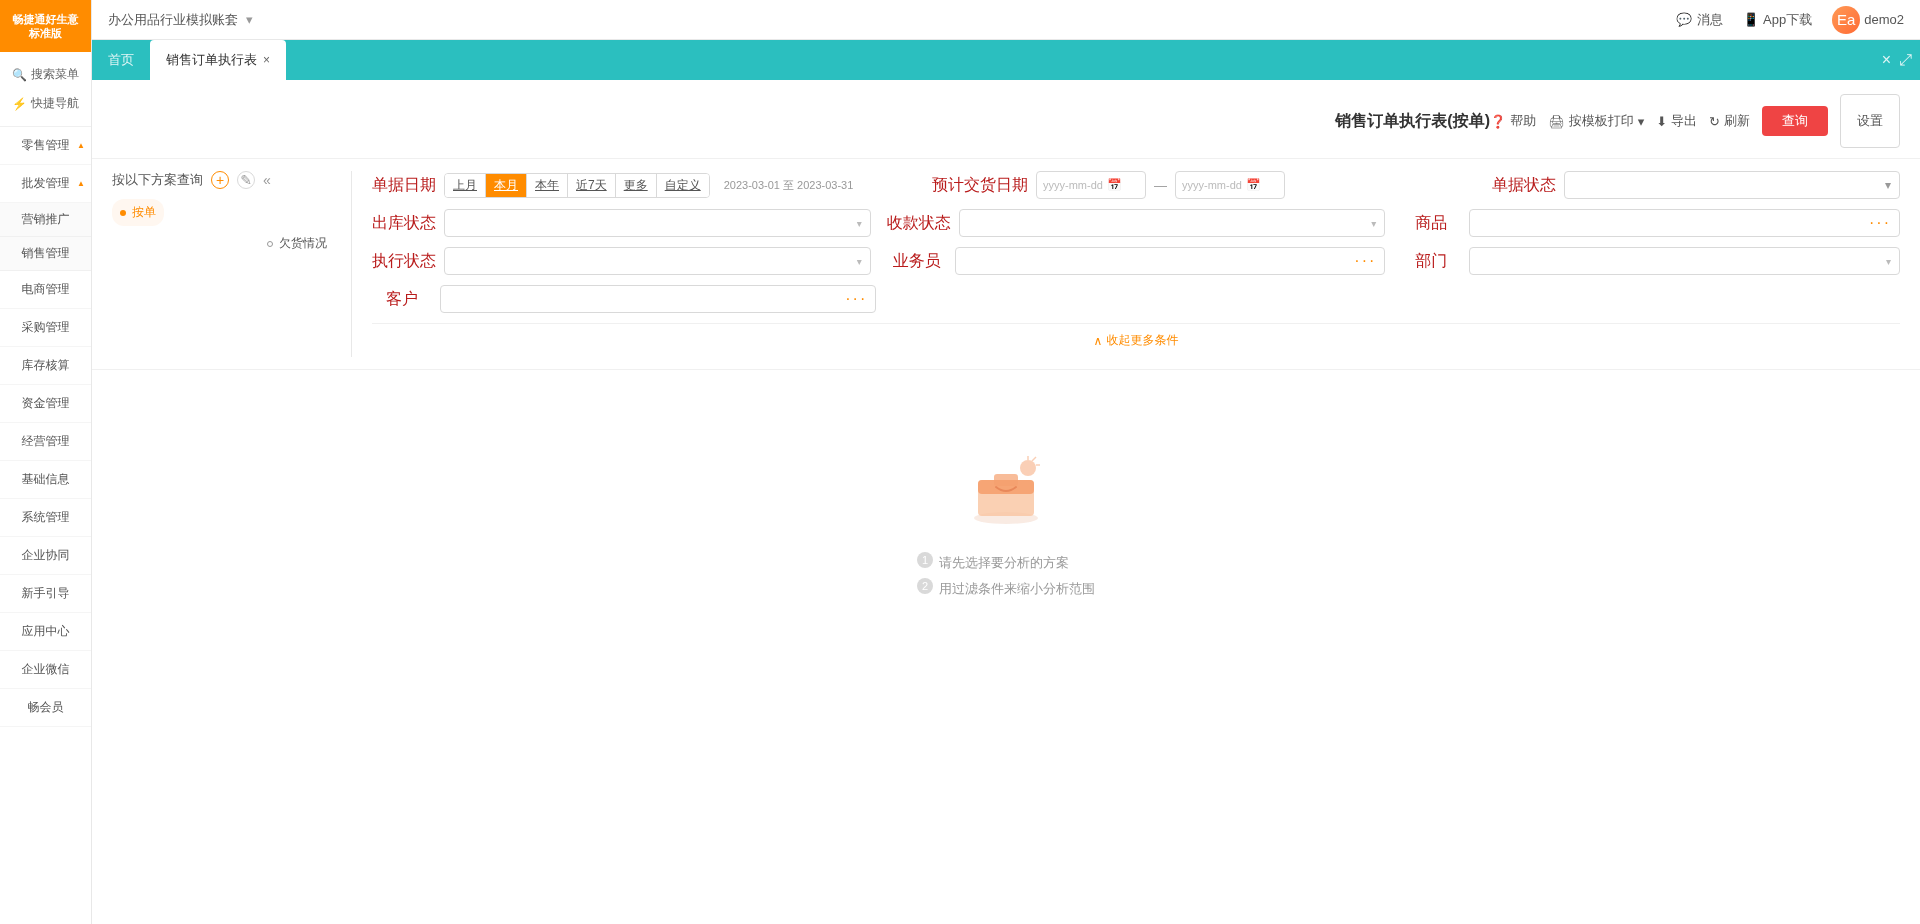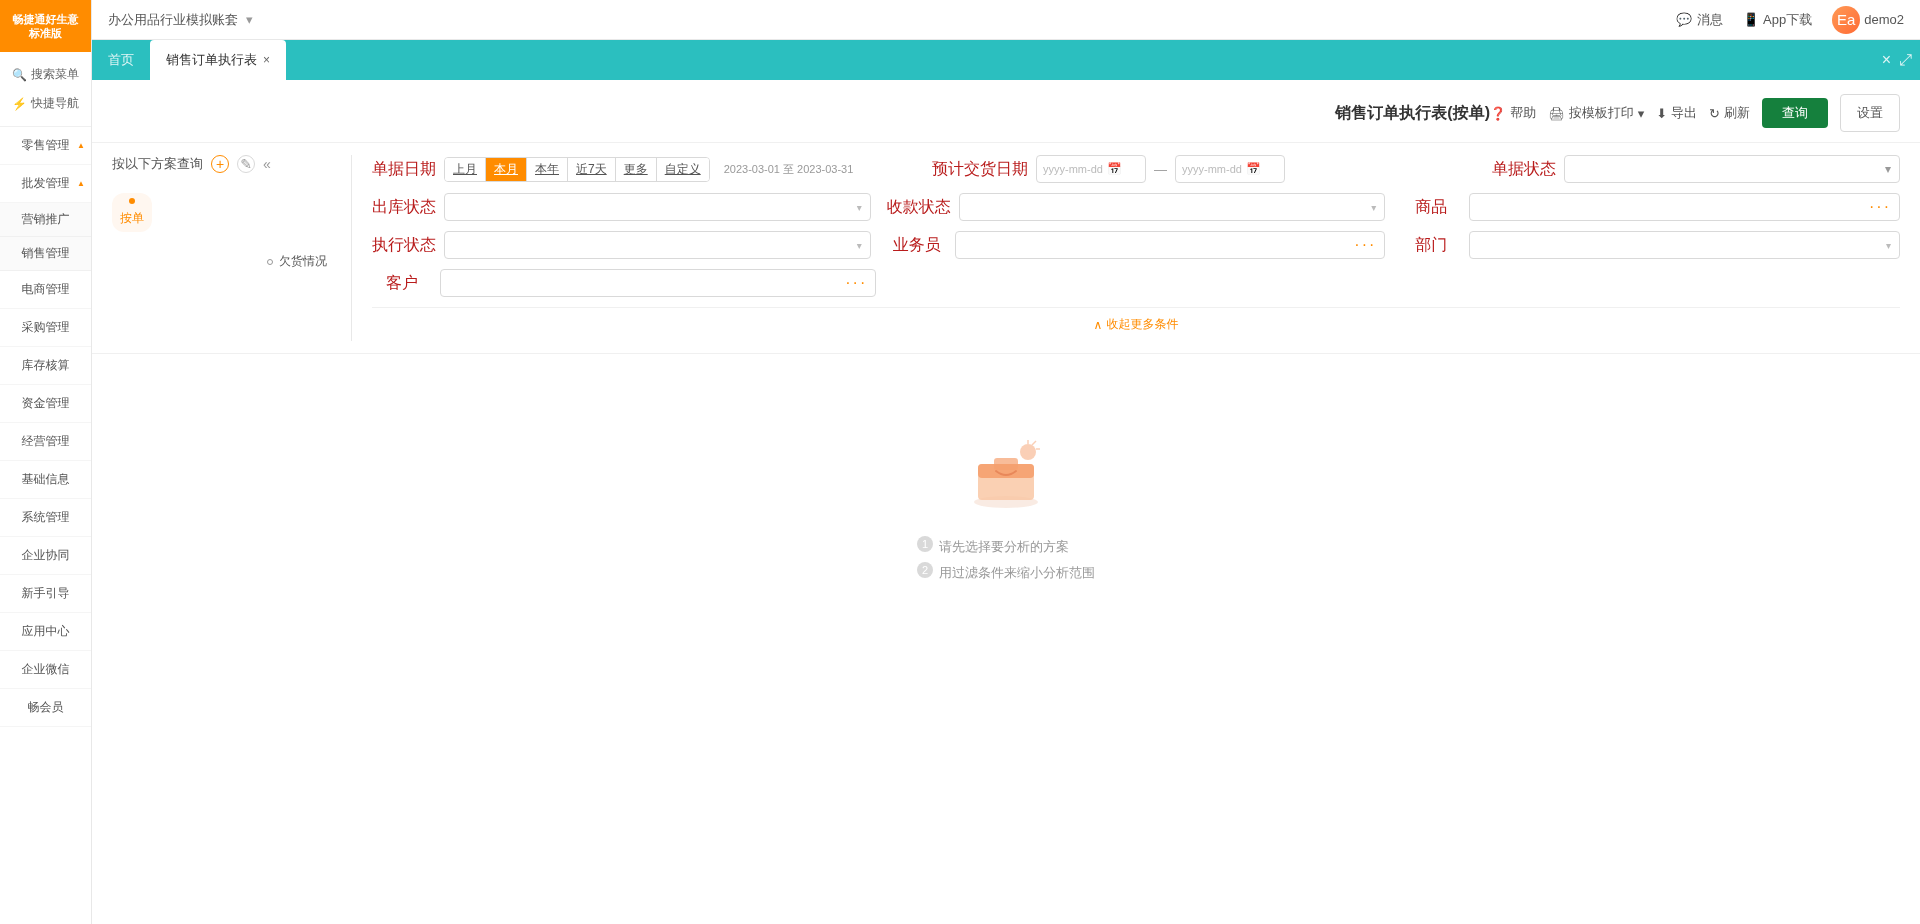"查询" .btn-primary { background: #15803d -> #ef4444 }
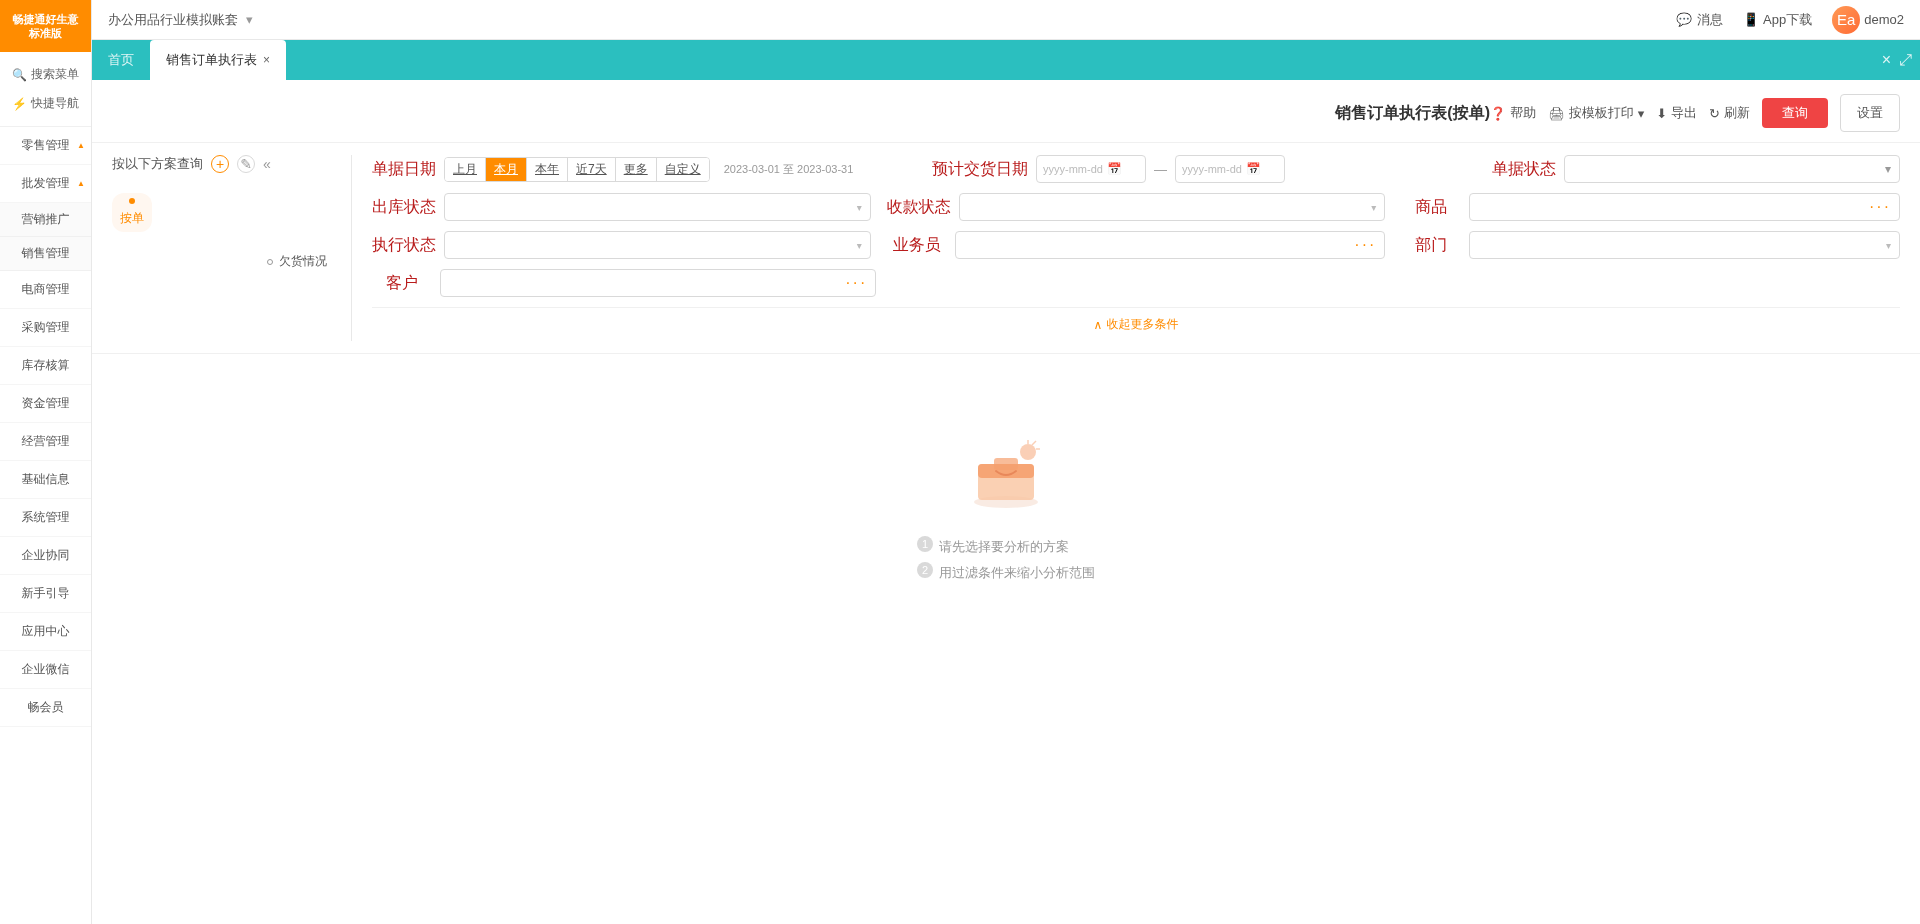"设置" .btn-secondary { padding: 9px 16px -> 17px 16px }
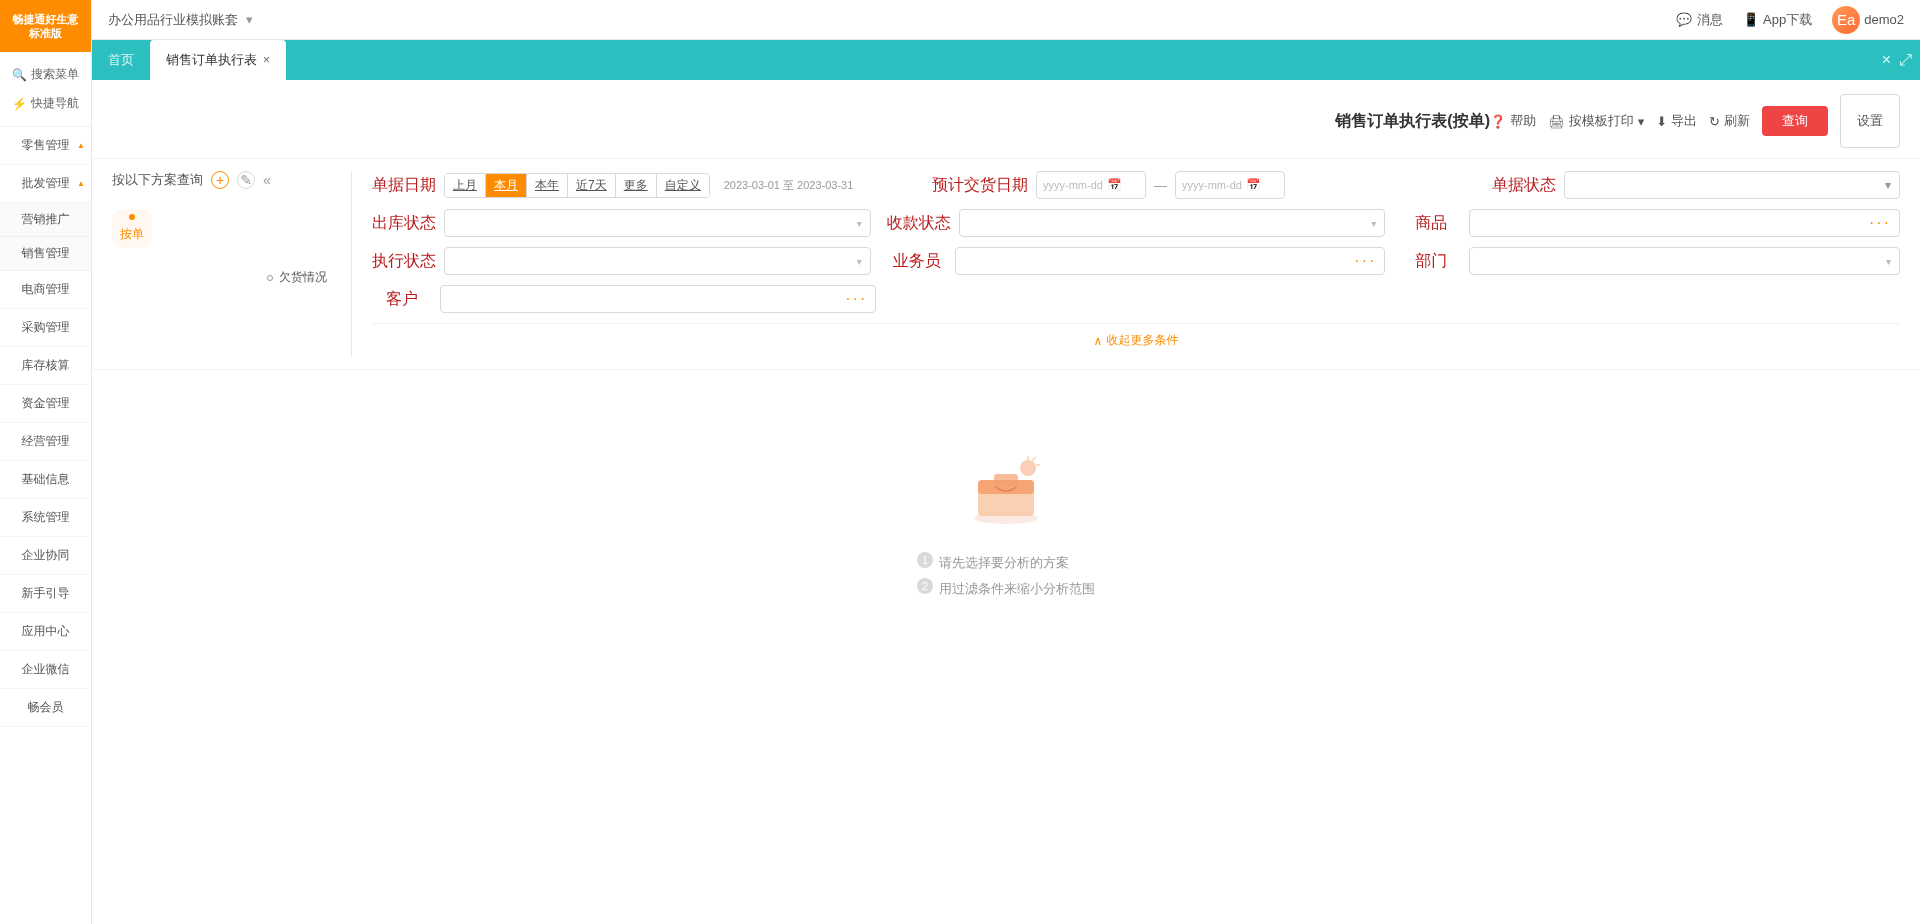"按以下方案查询" .filter-left-header { margin-bottom: 20px -> 10px }
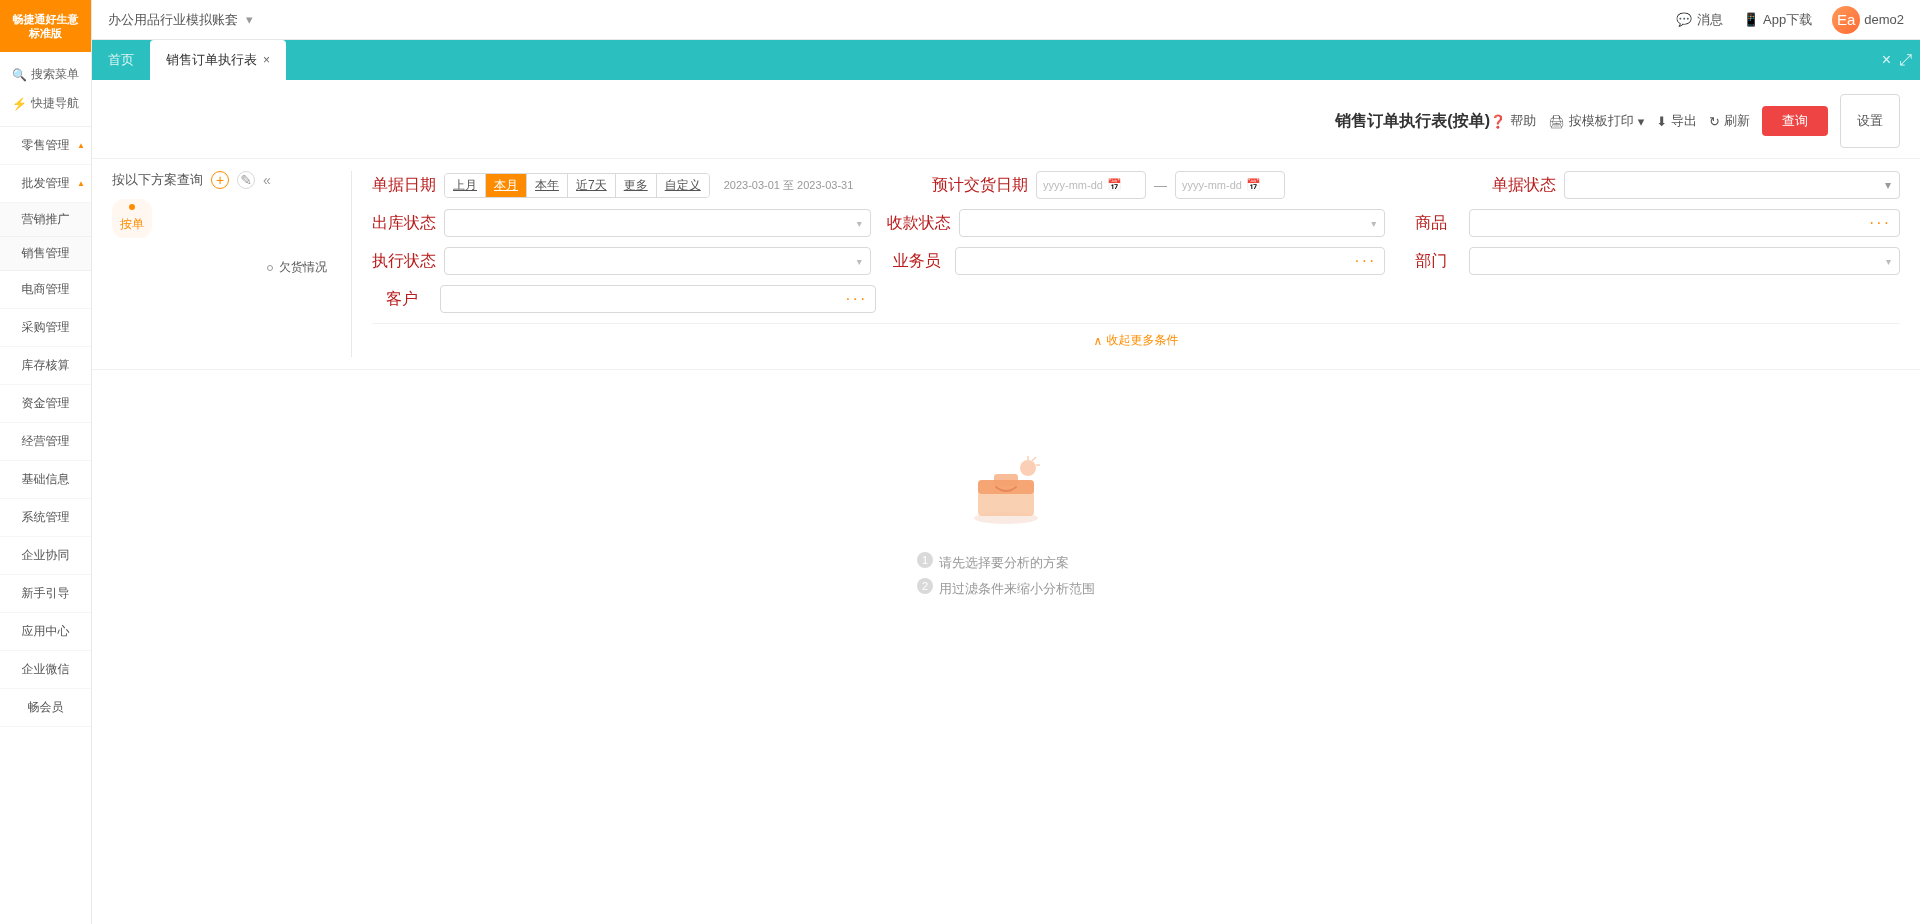"按单" .filter-option { flex-direction: column -> none; margin-bottom: 16px -> 4px }
